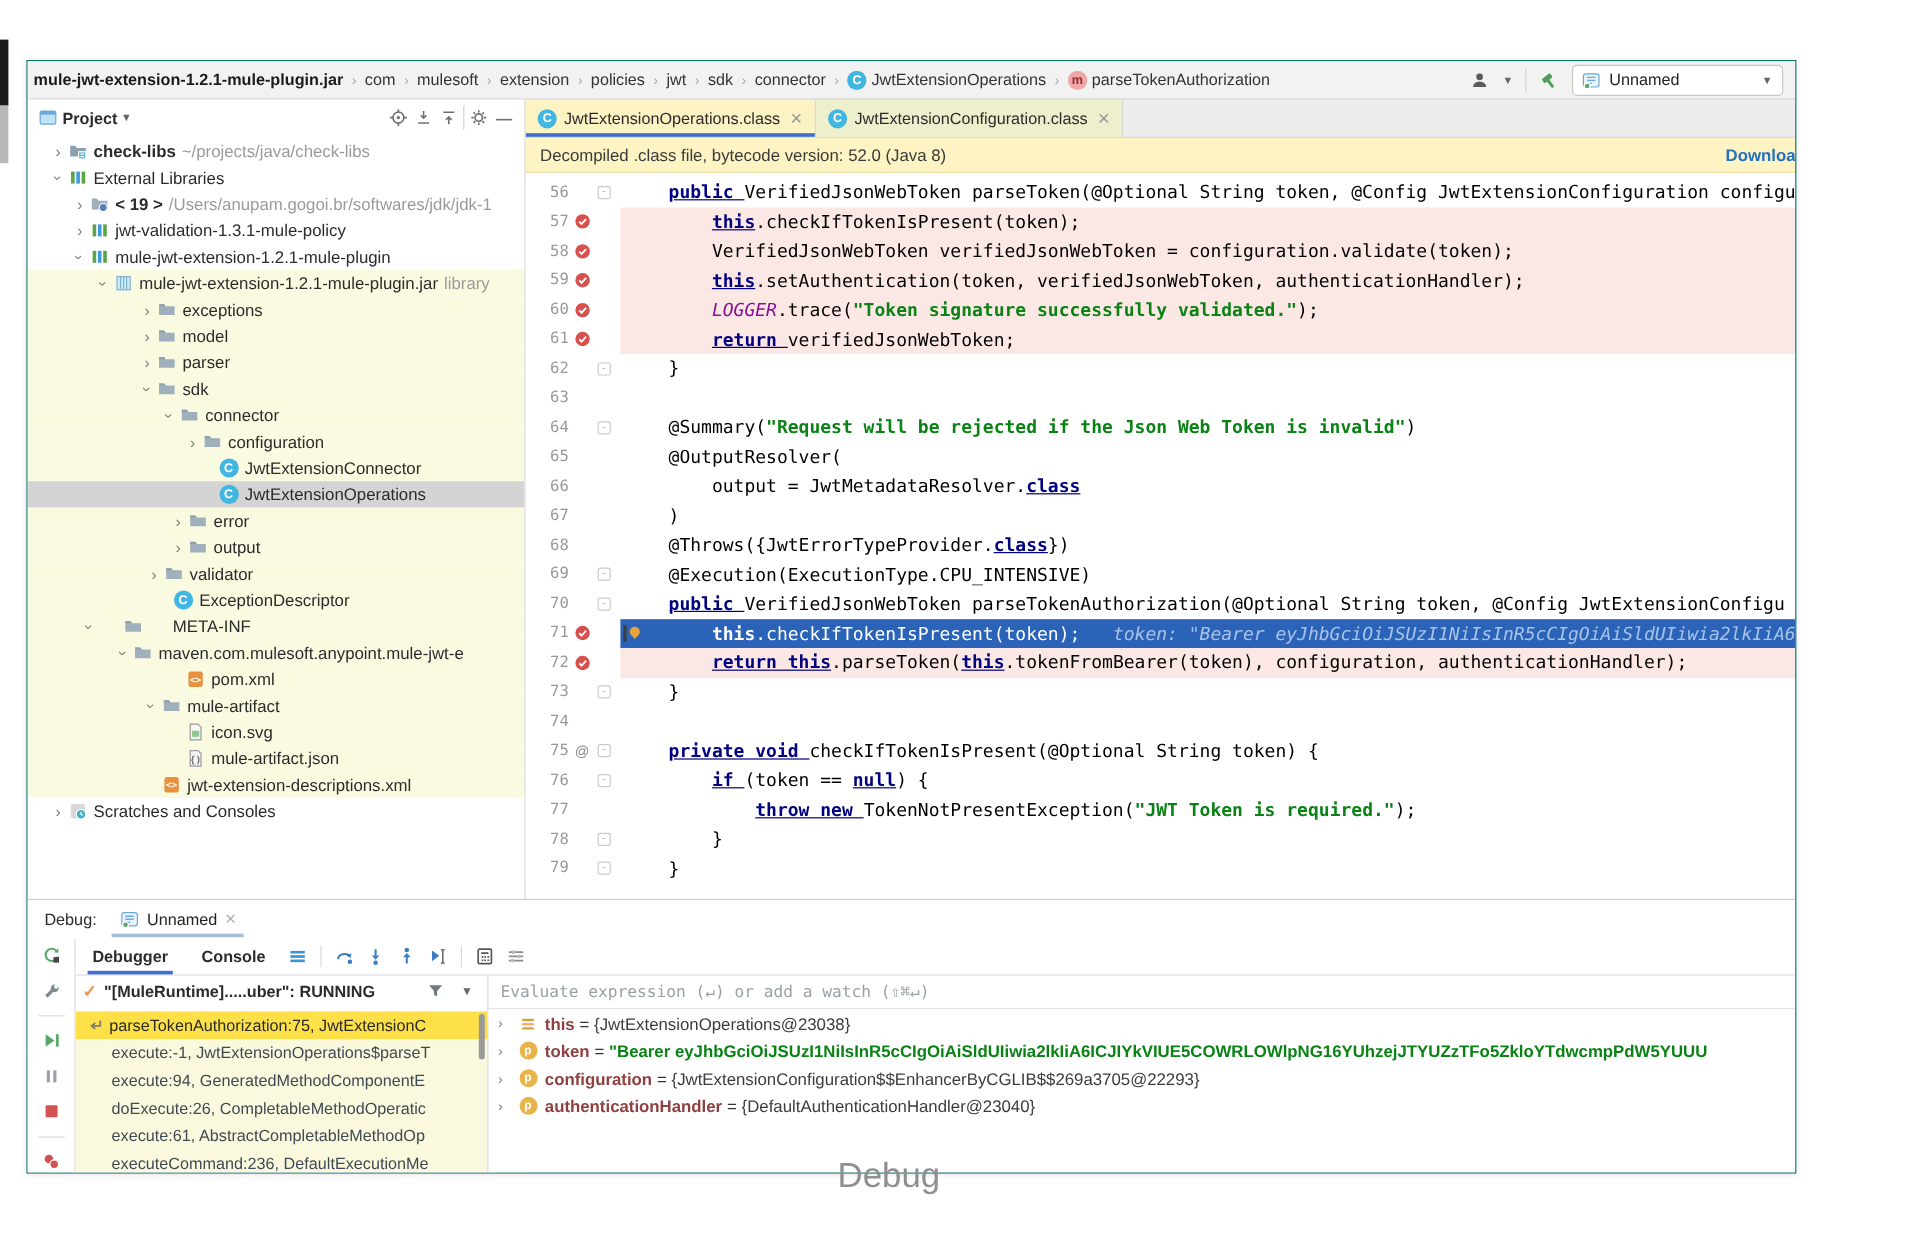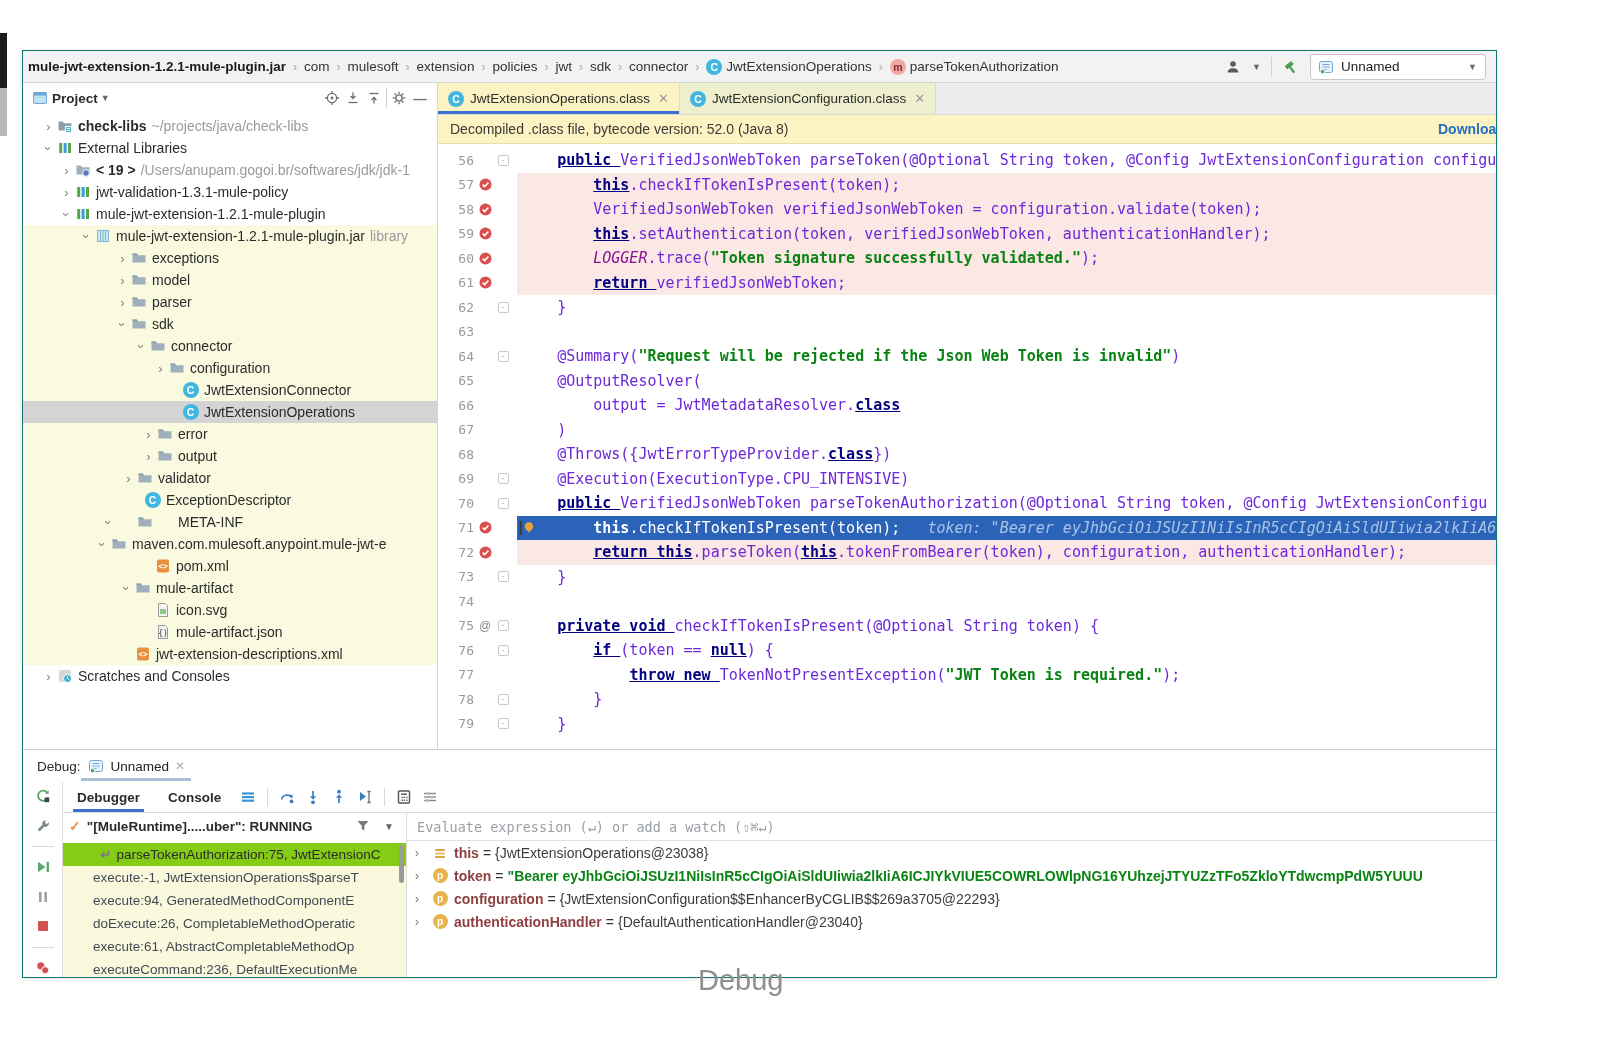"VerifiedJsonWebToken" .sg-t { color: #6d28d9 -> #000000 }
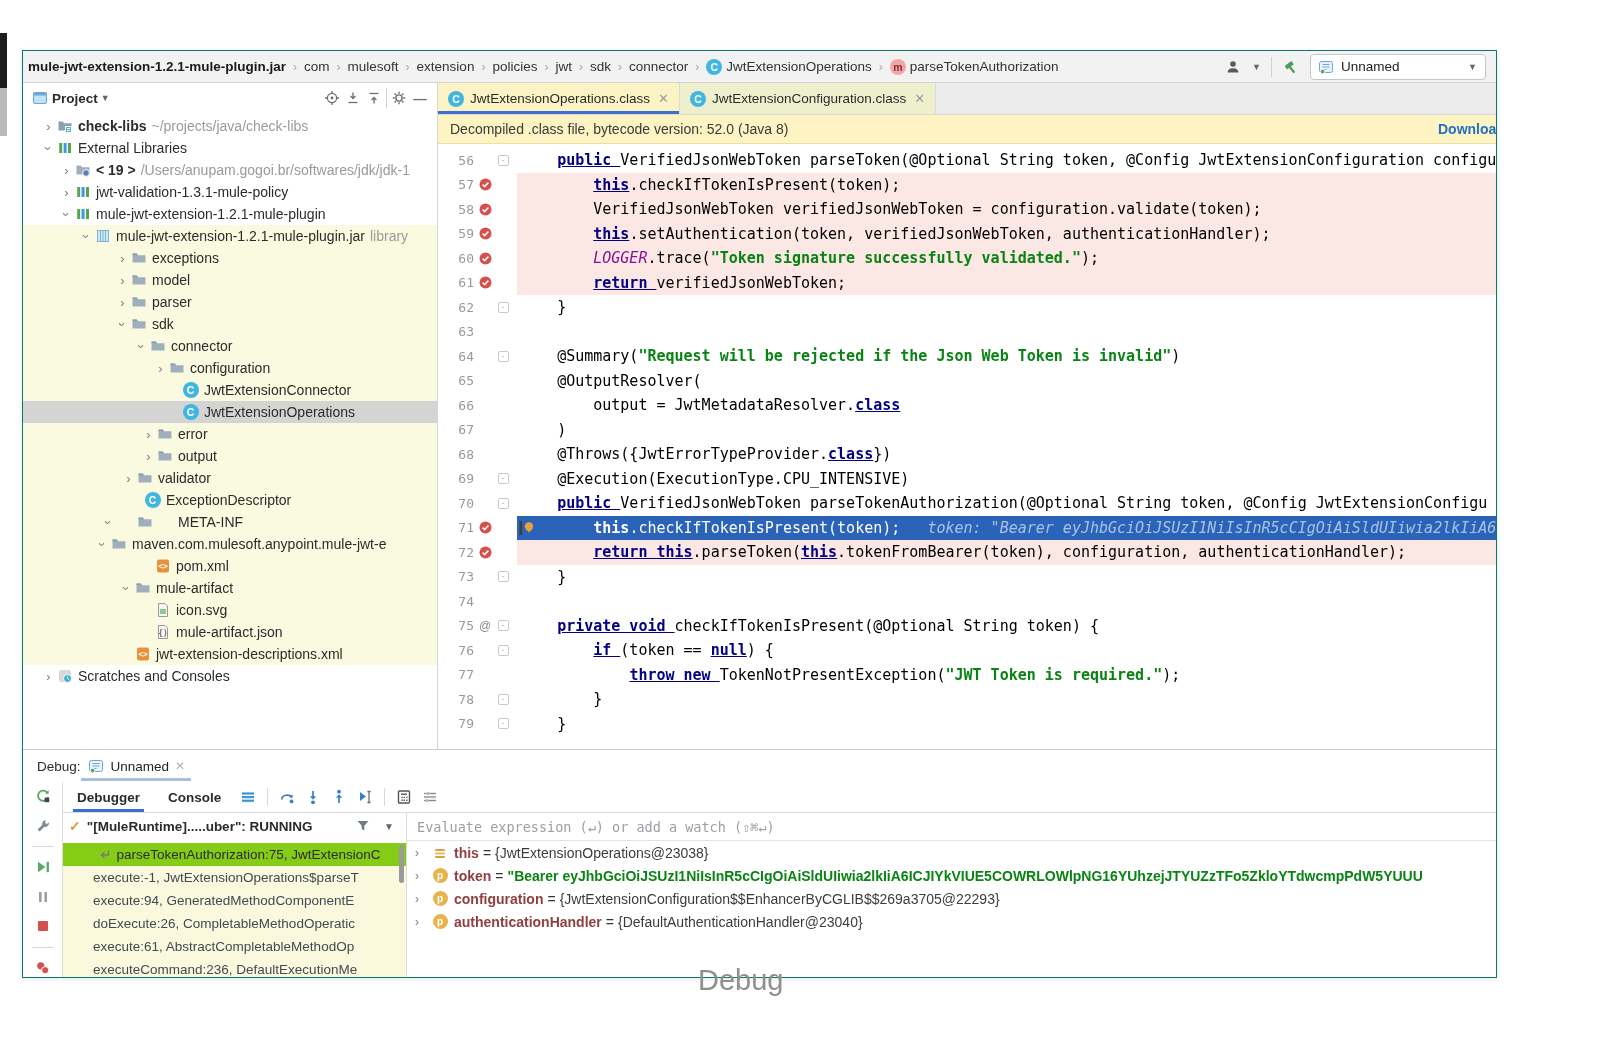"META-INF" div.trow { padding-left: 78px -> 44px }
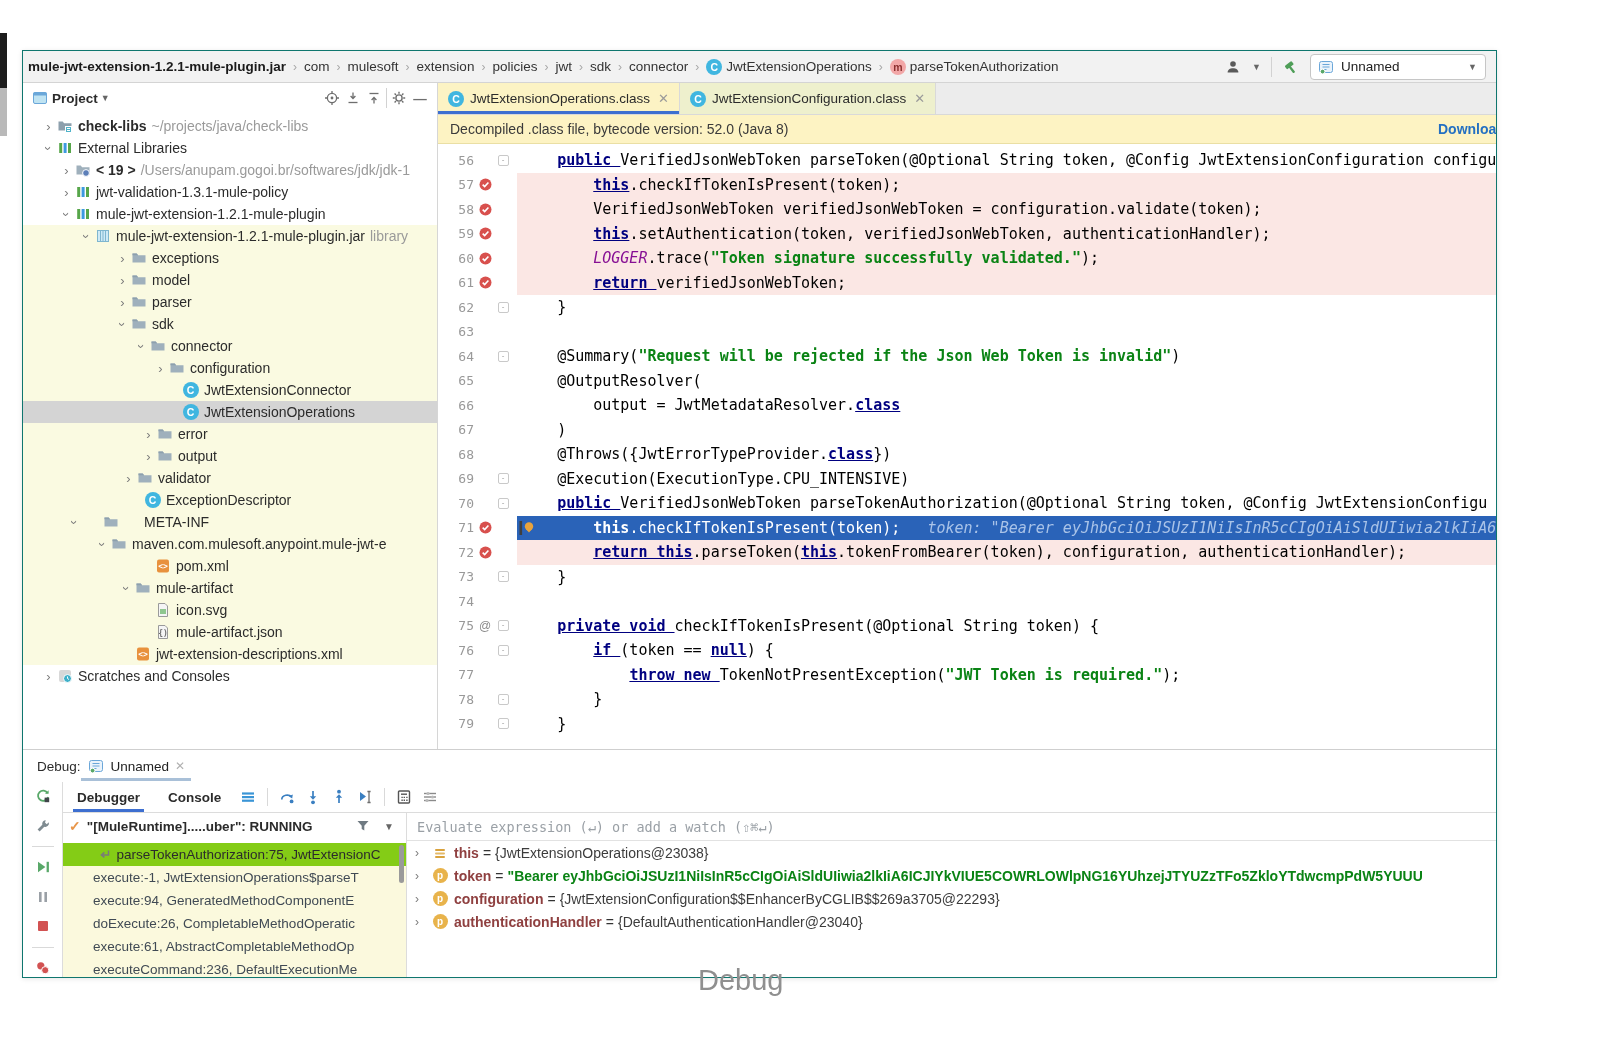"Debug:" #dbg-head { gap: 2px -> 14px }
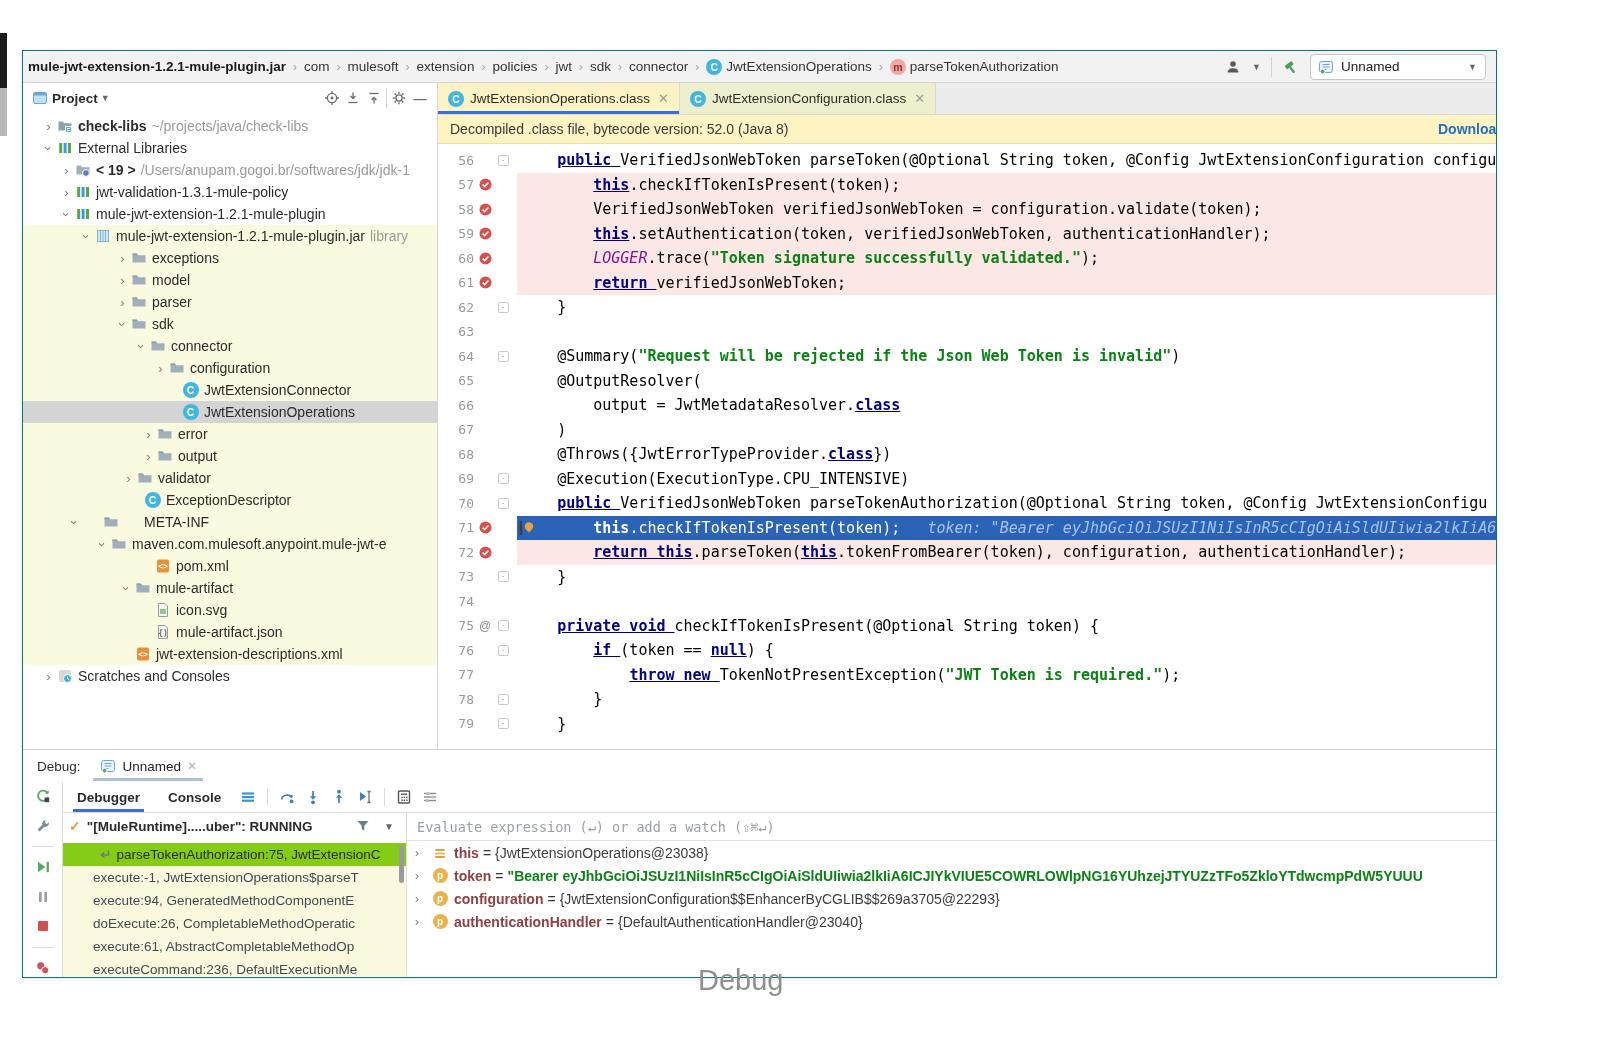"parseTokenAuthorization:75," .frow.sel { background: #84cc16 -> #fde047; justify-content: center -> none }
